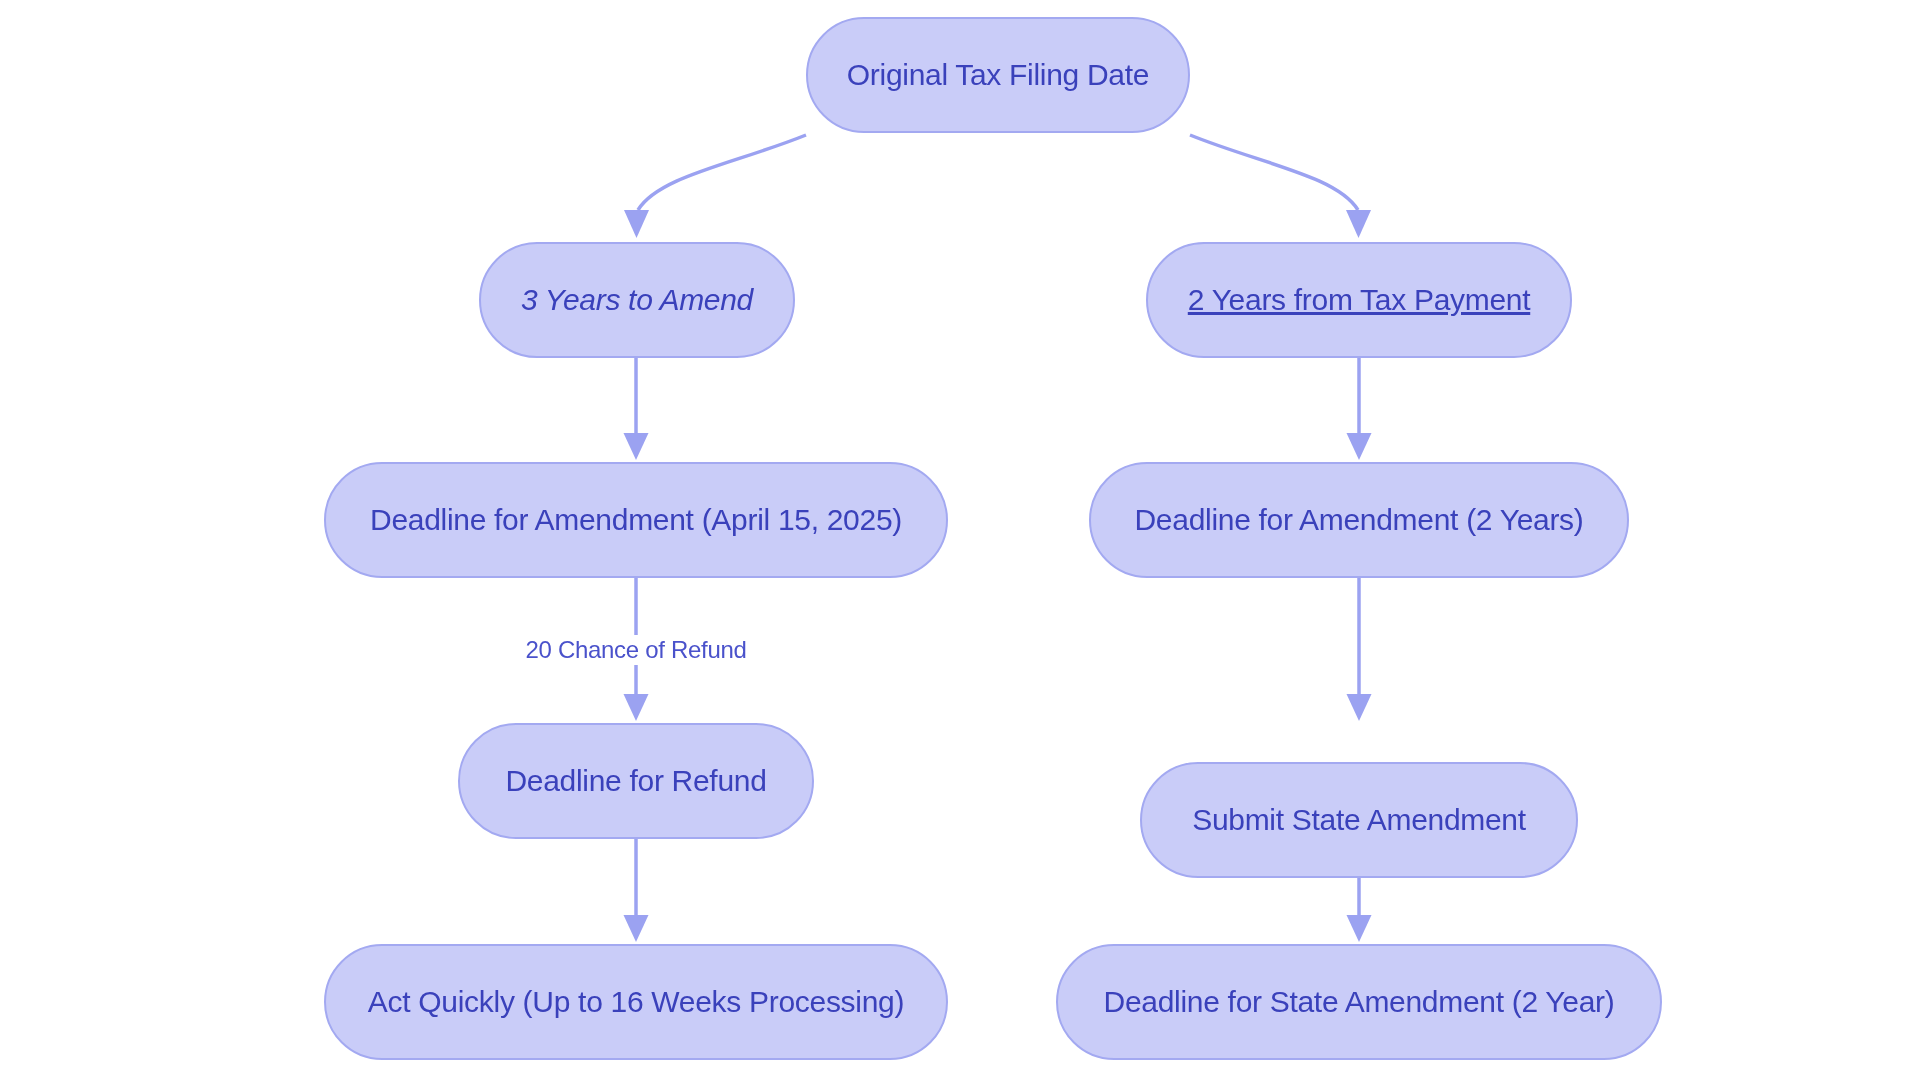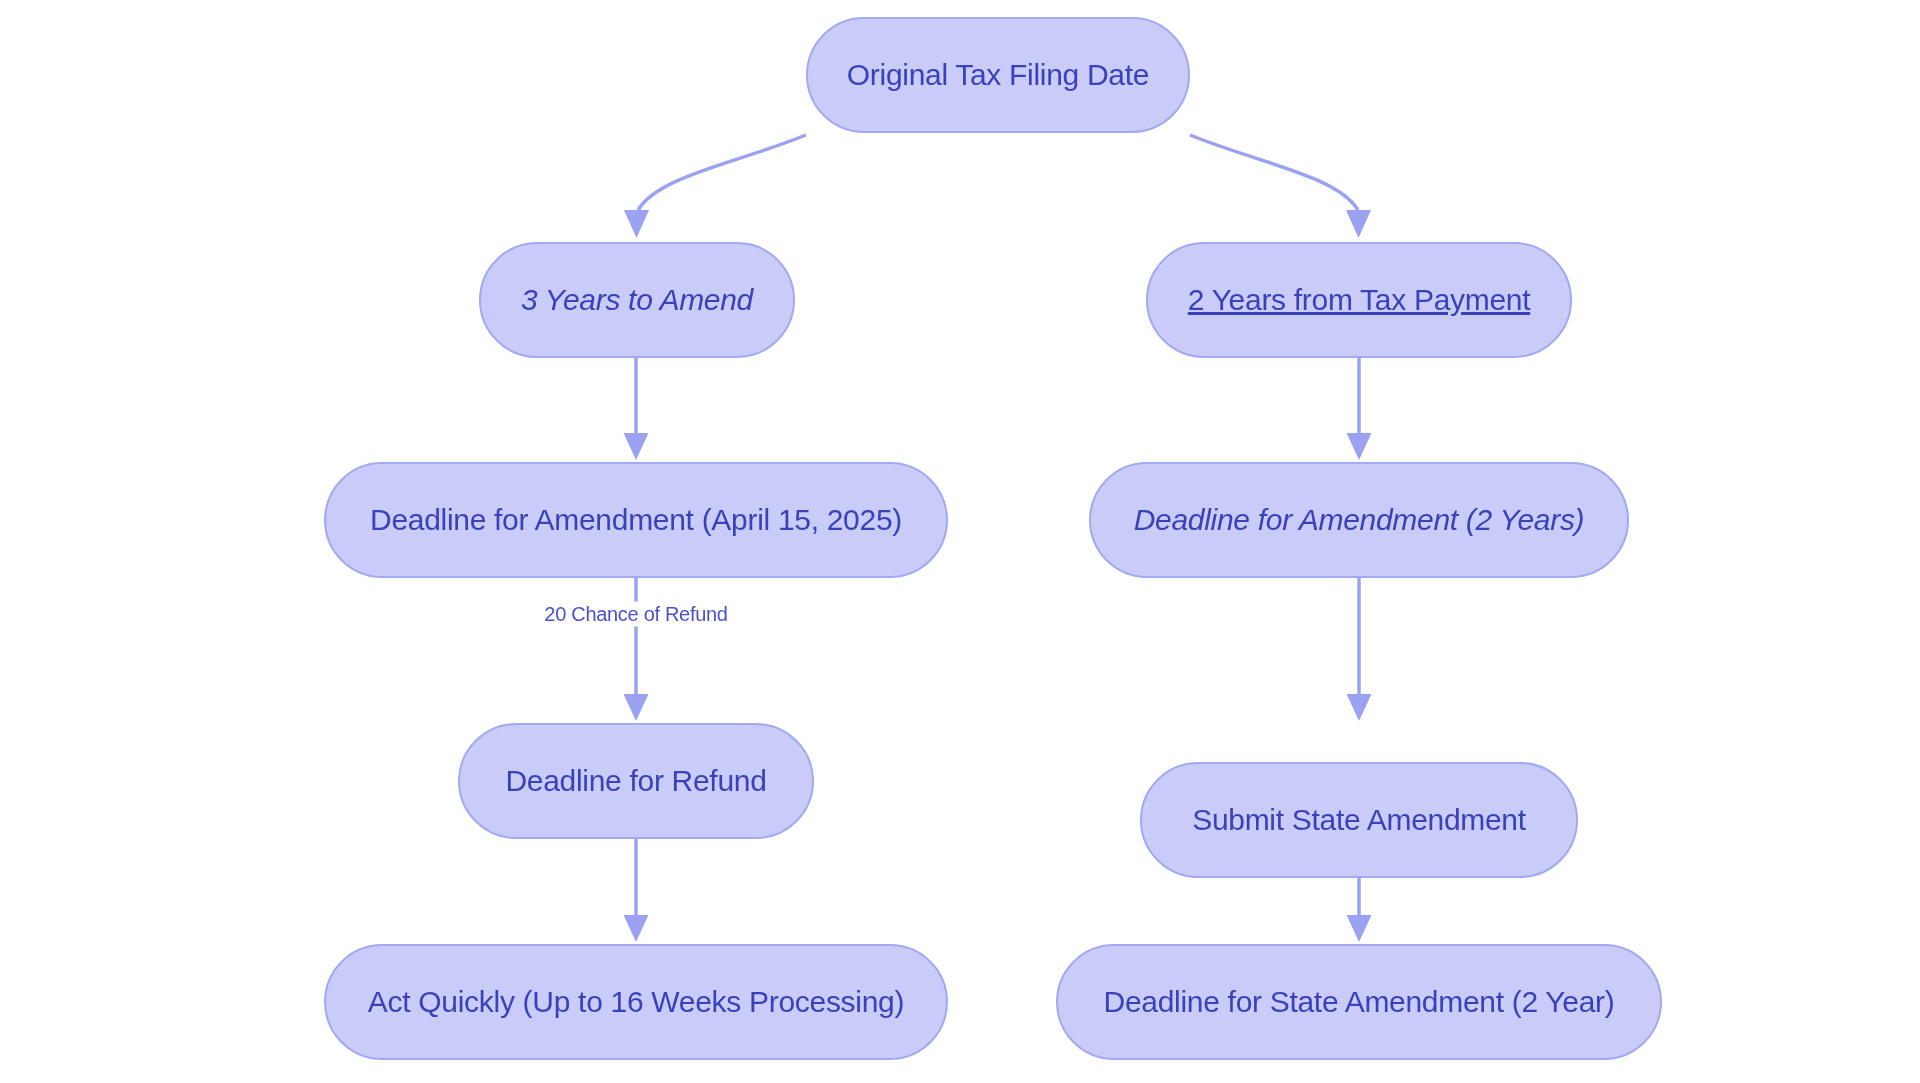"Deadline for Amendment (2 Years)" .node-deadline-2years { font-style: italic -> none }
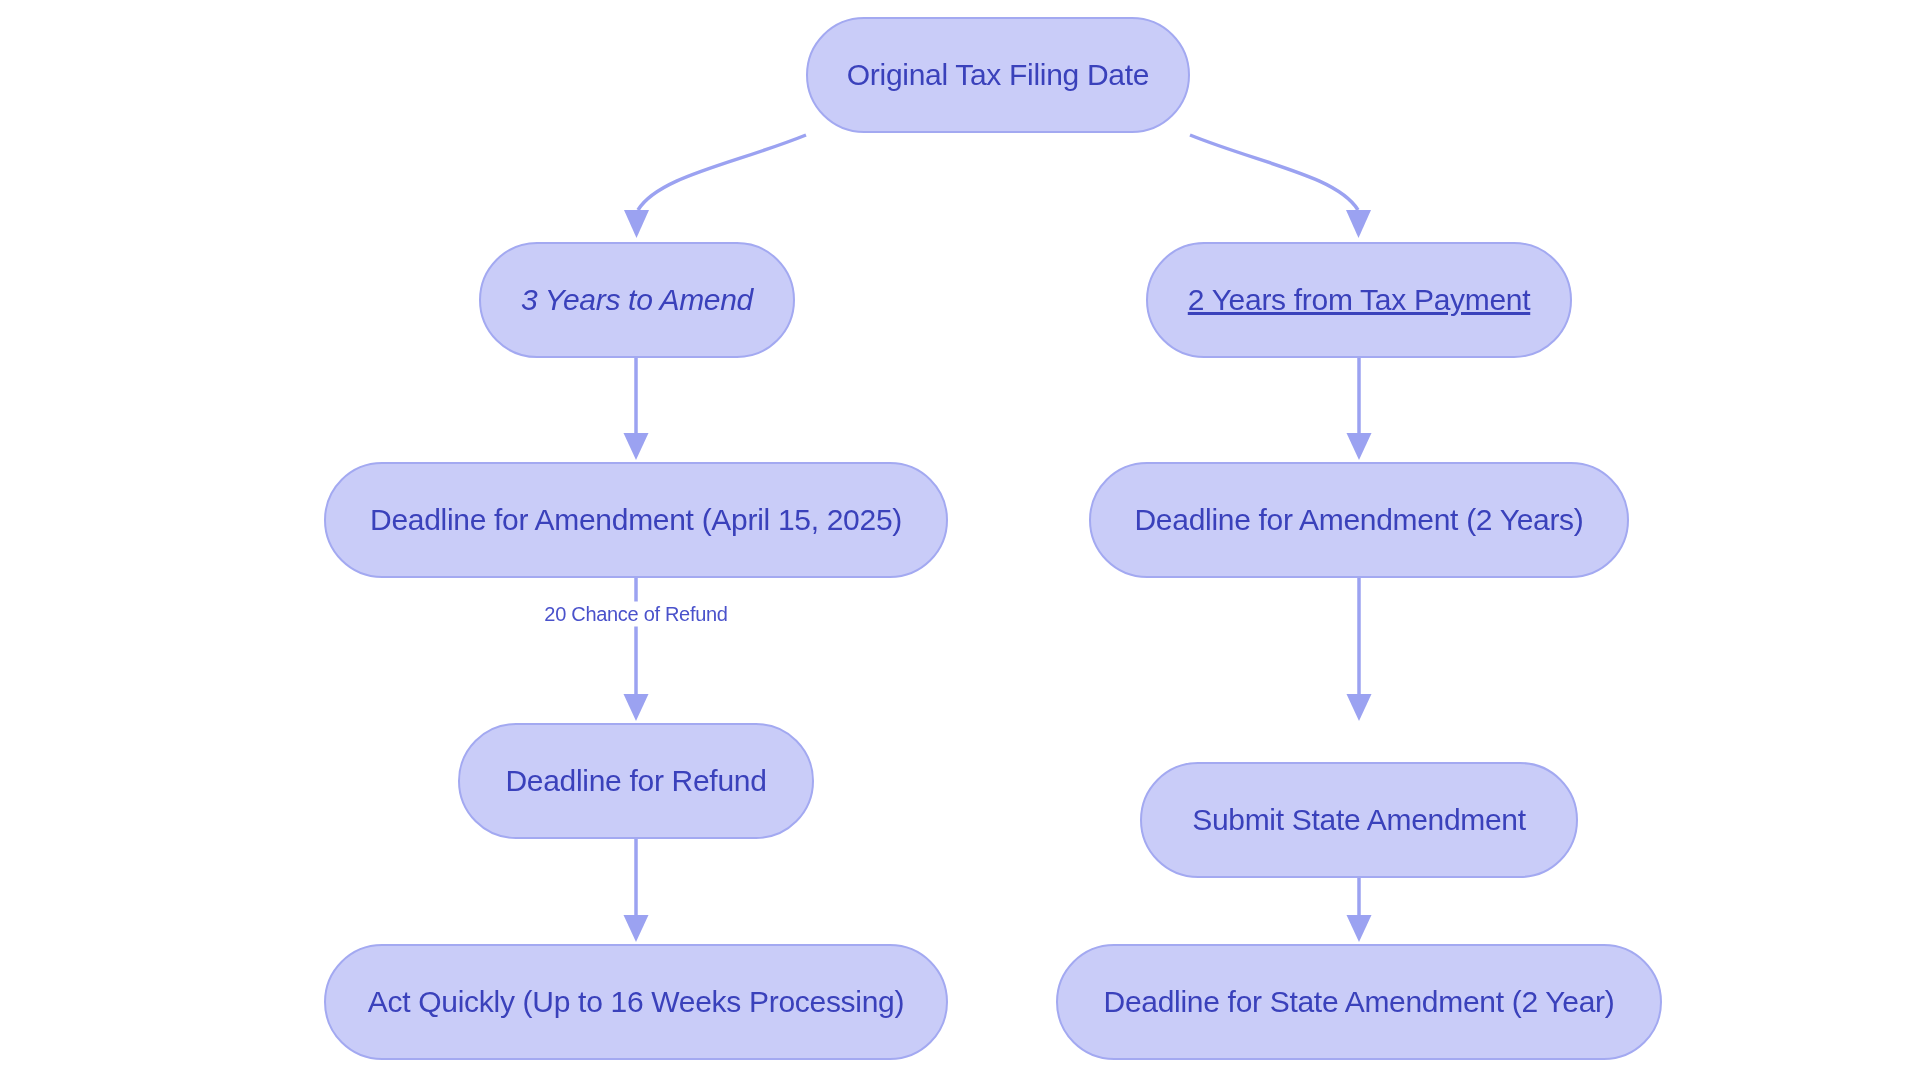"20 Chance of Refund" .edge-label { font-size: 20px -> 24px; top: 614px -> 650px }
